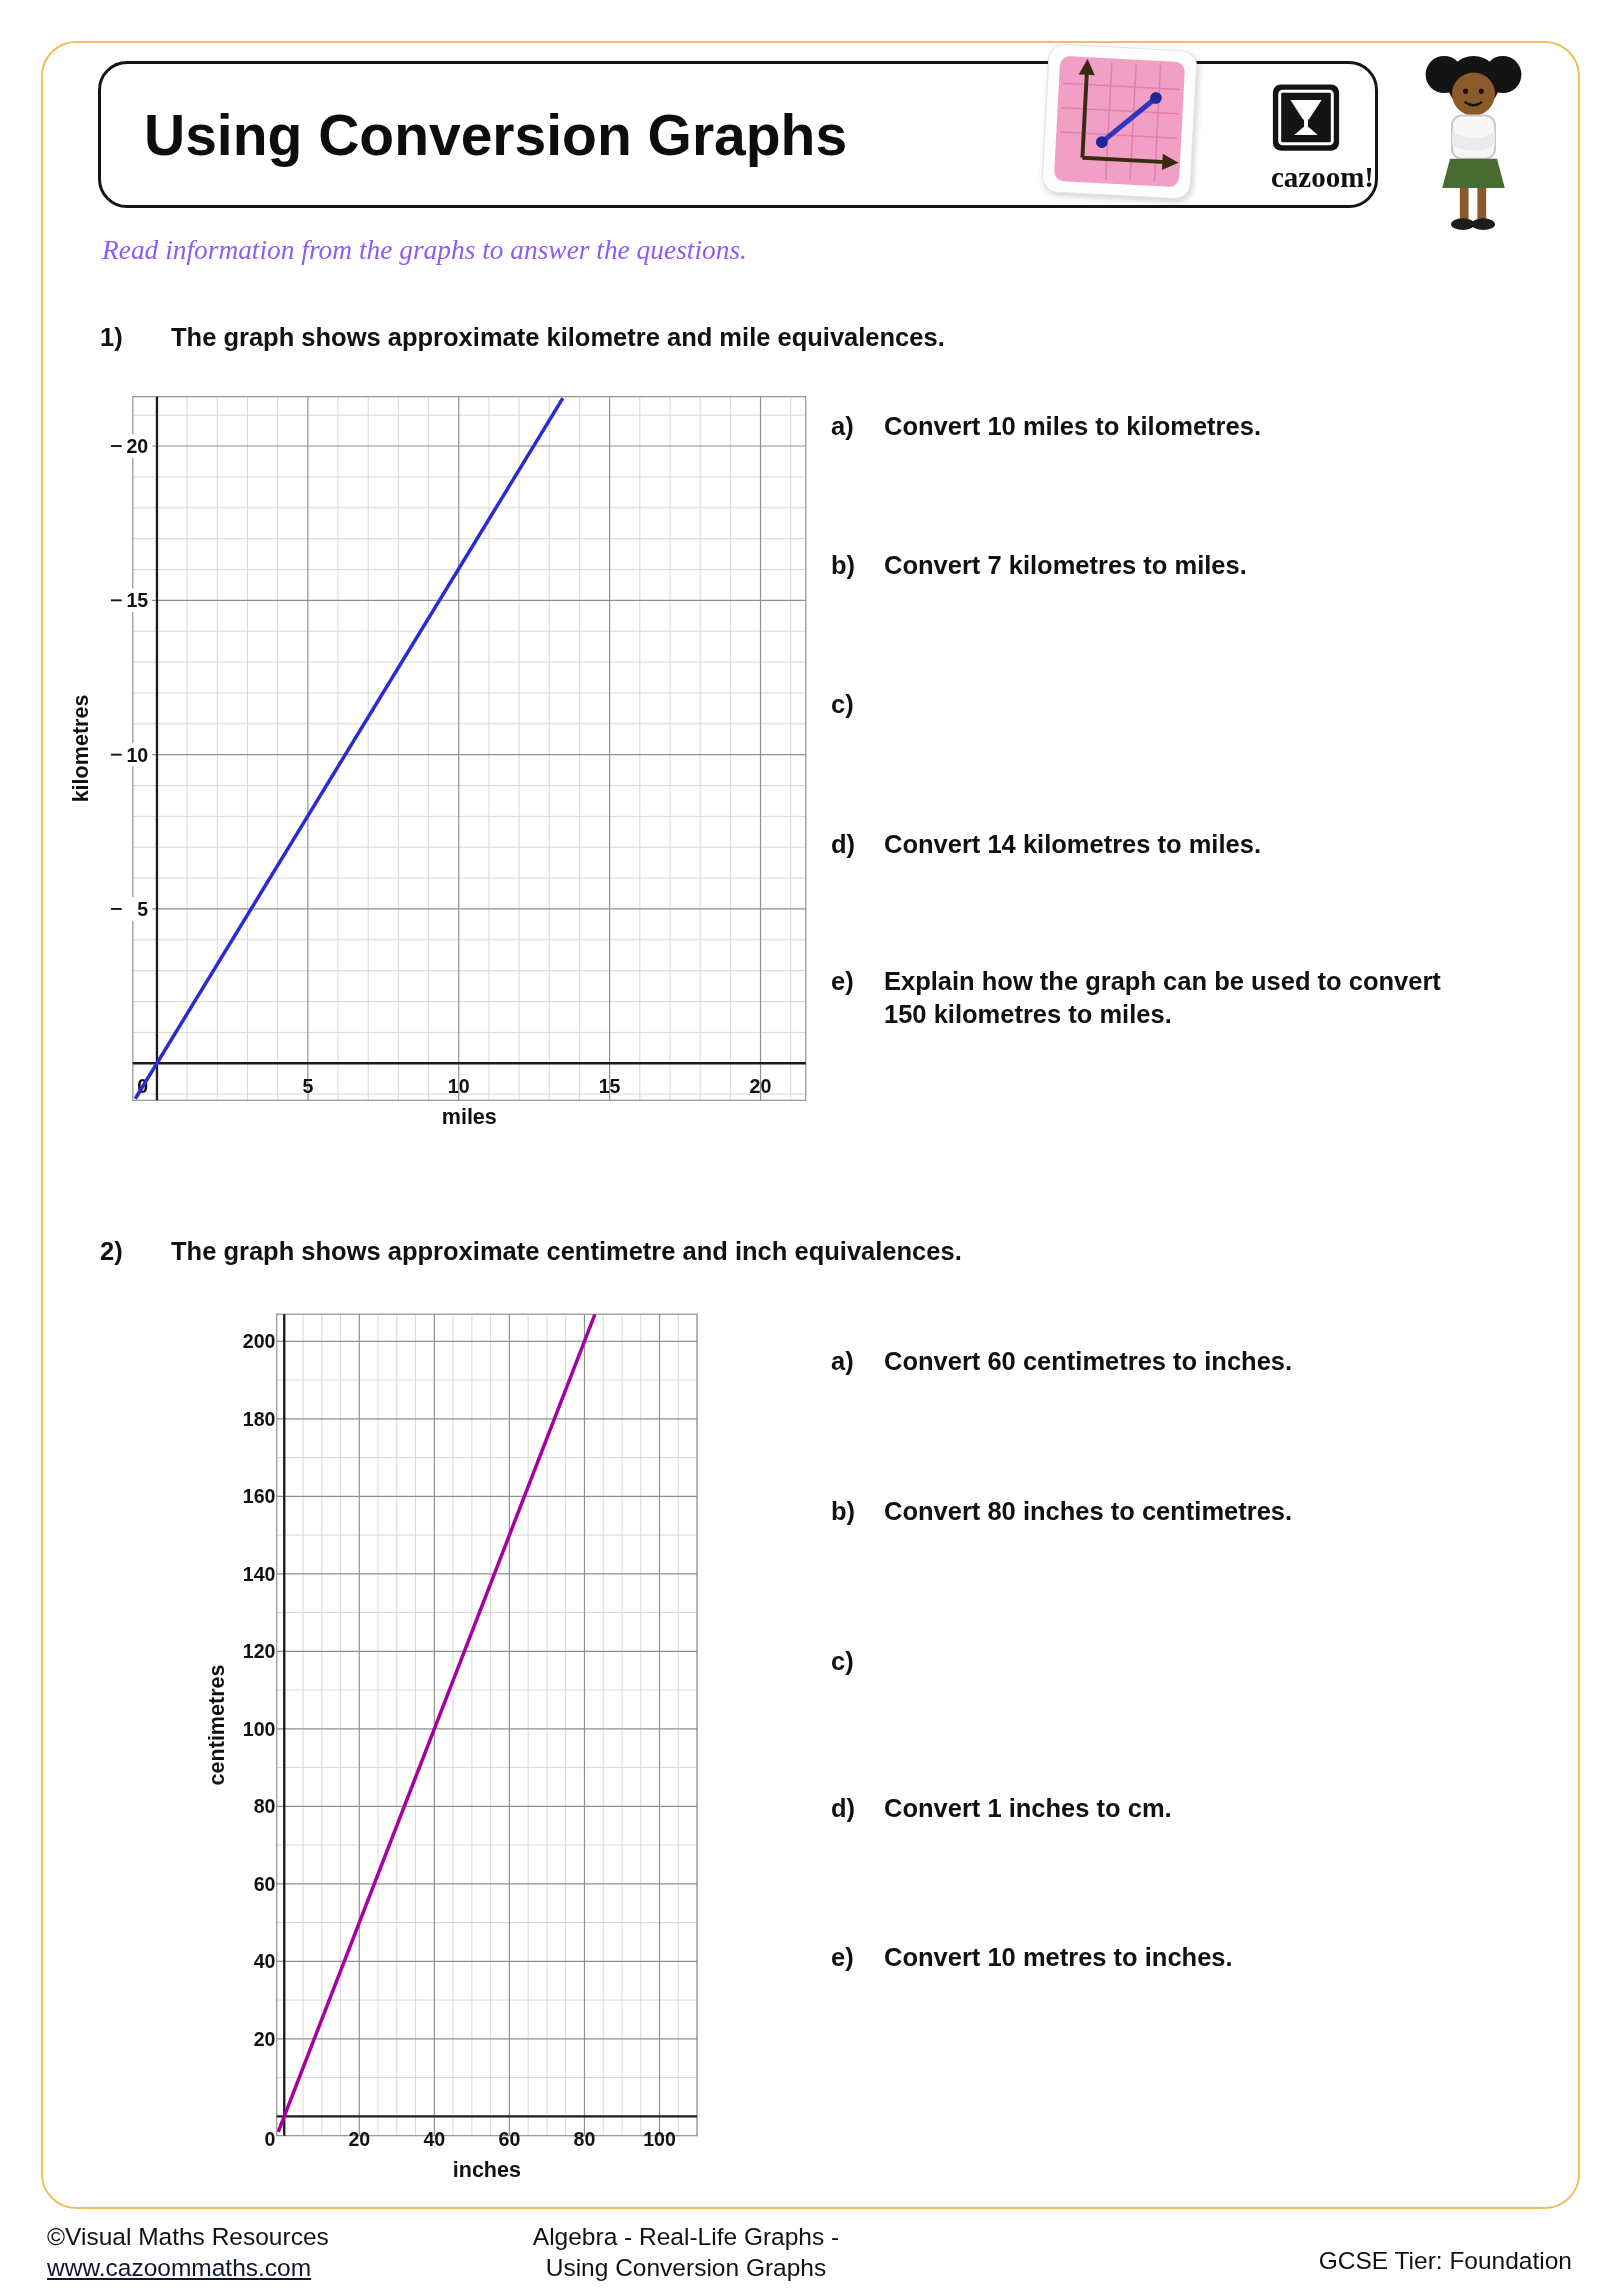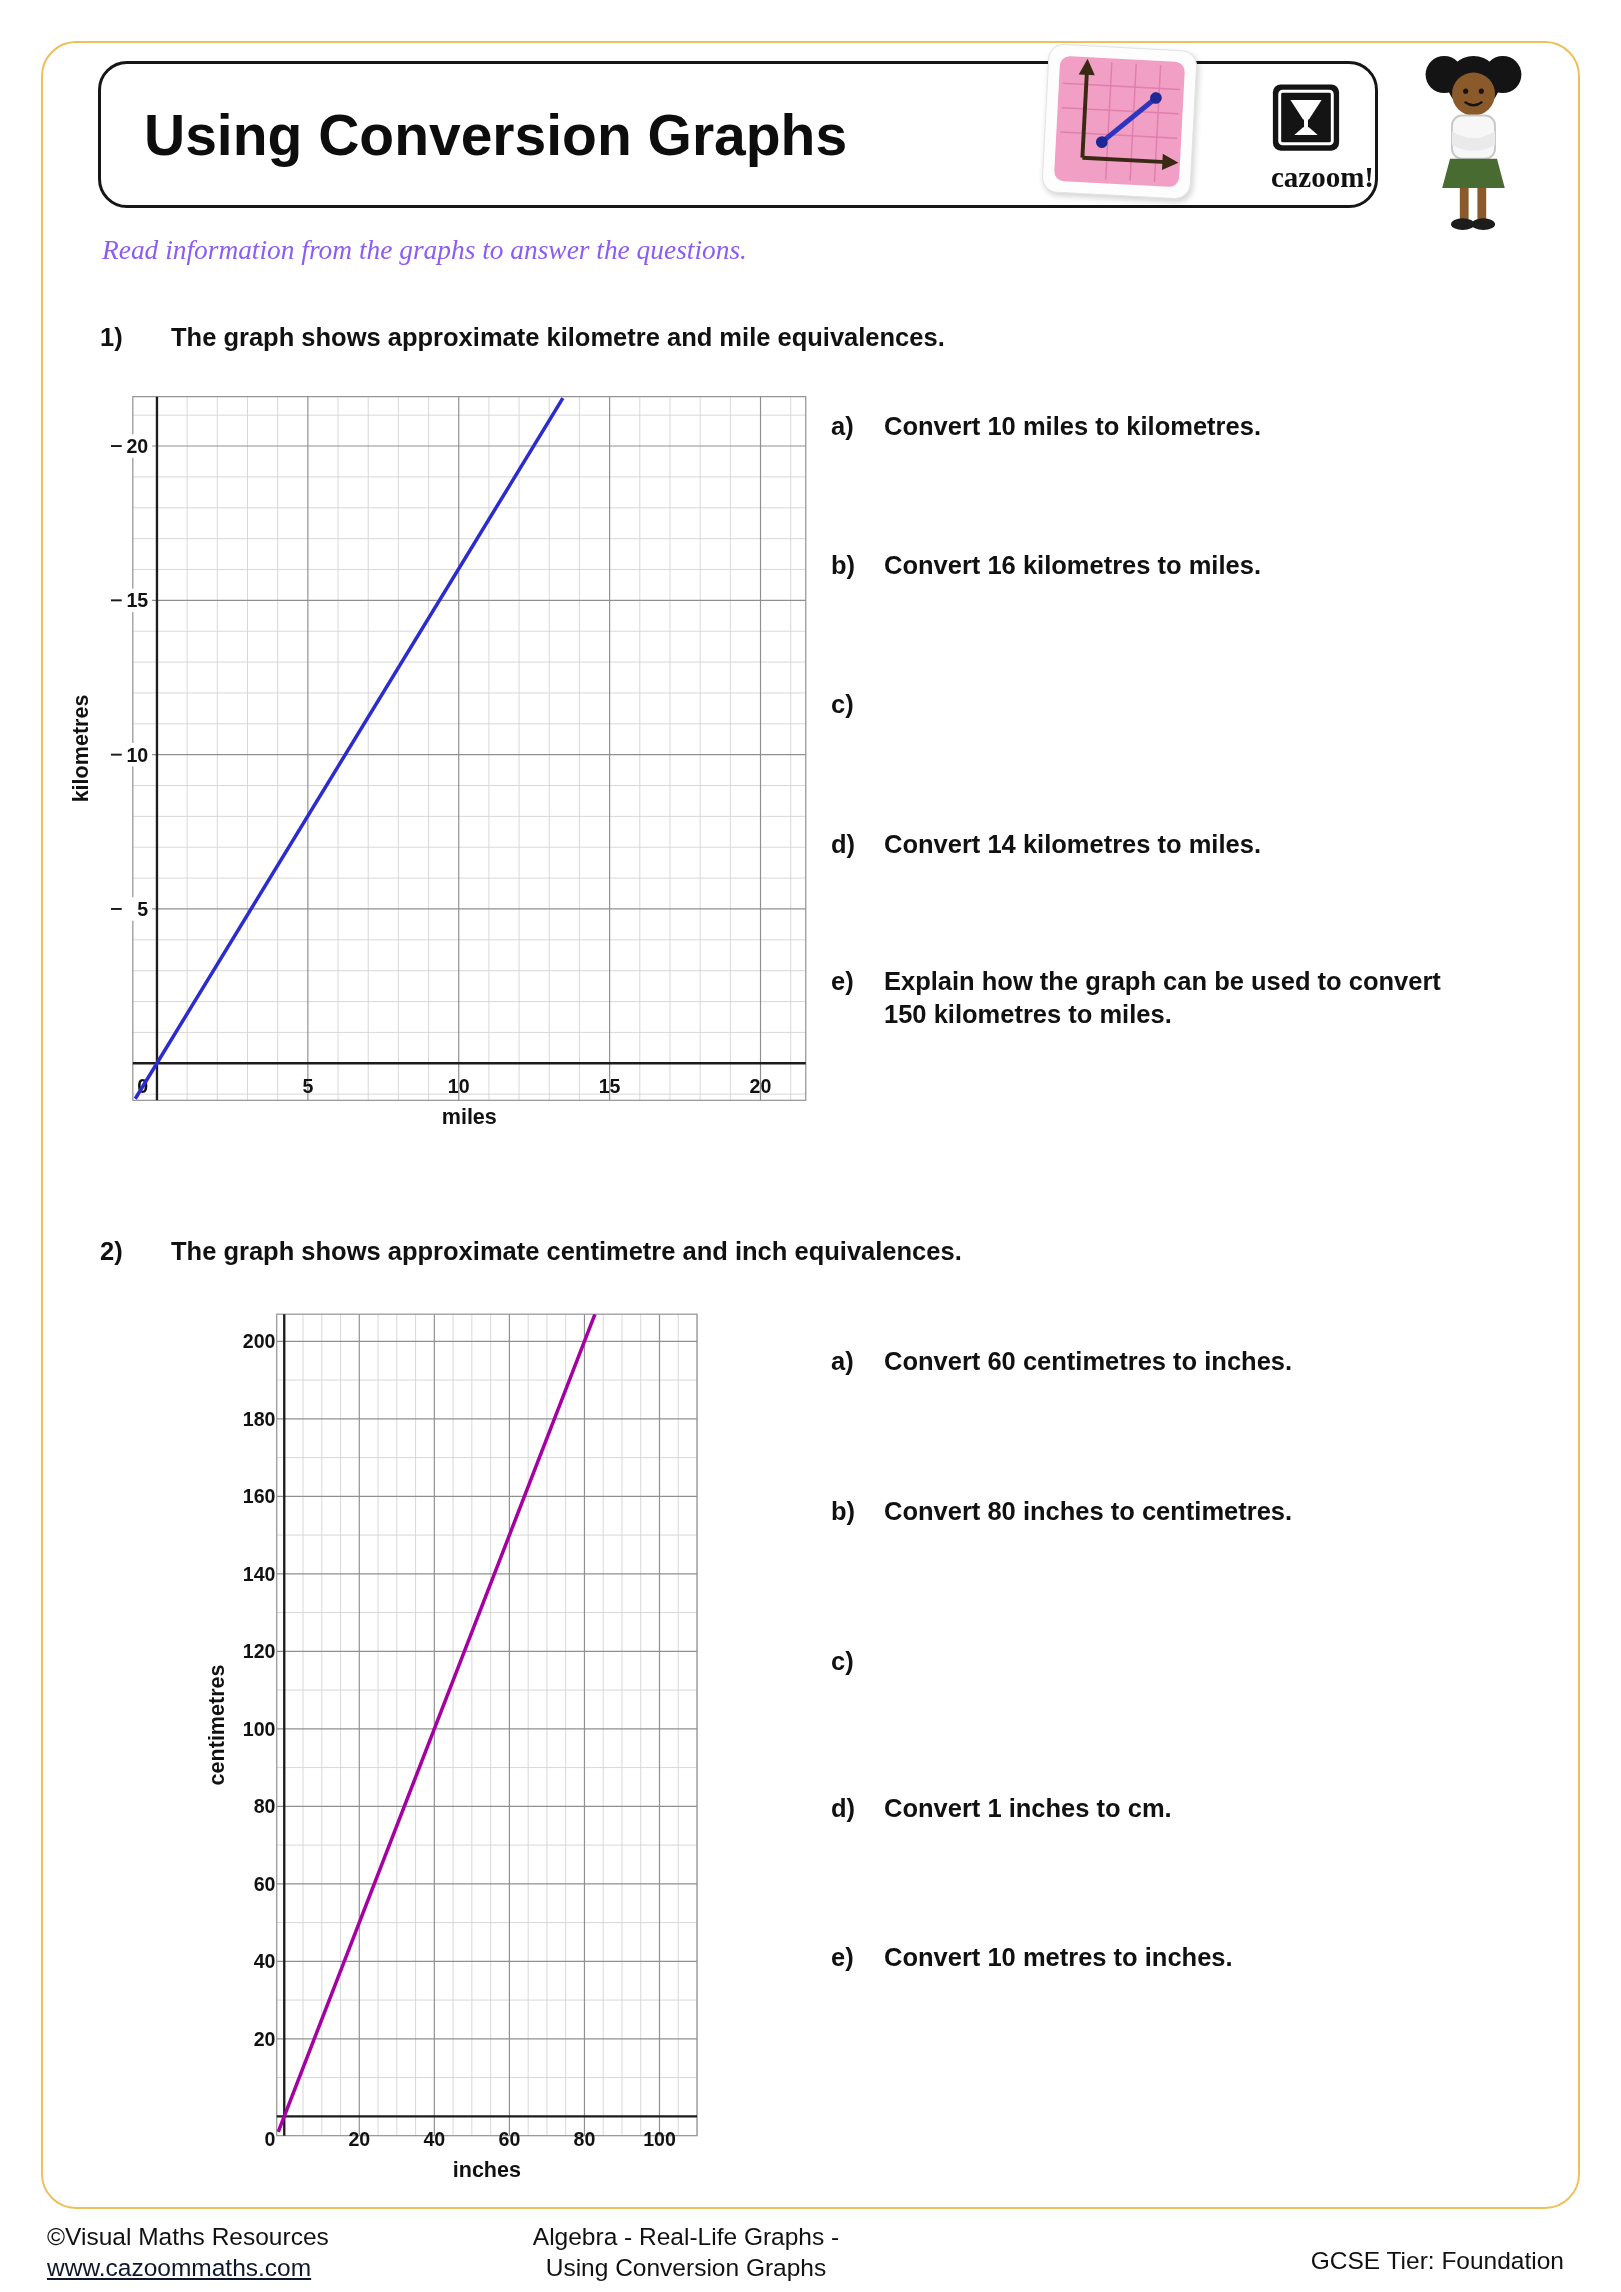"Convert 16 kilometres to miles." span.ptext { text: 16 -> 7 }
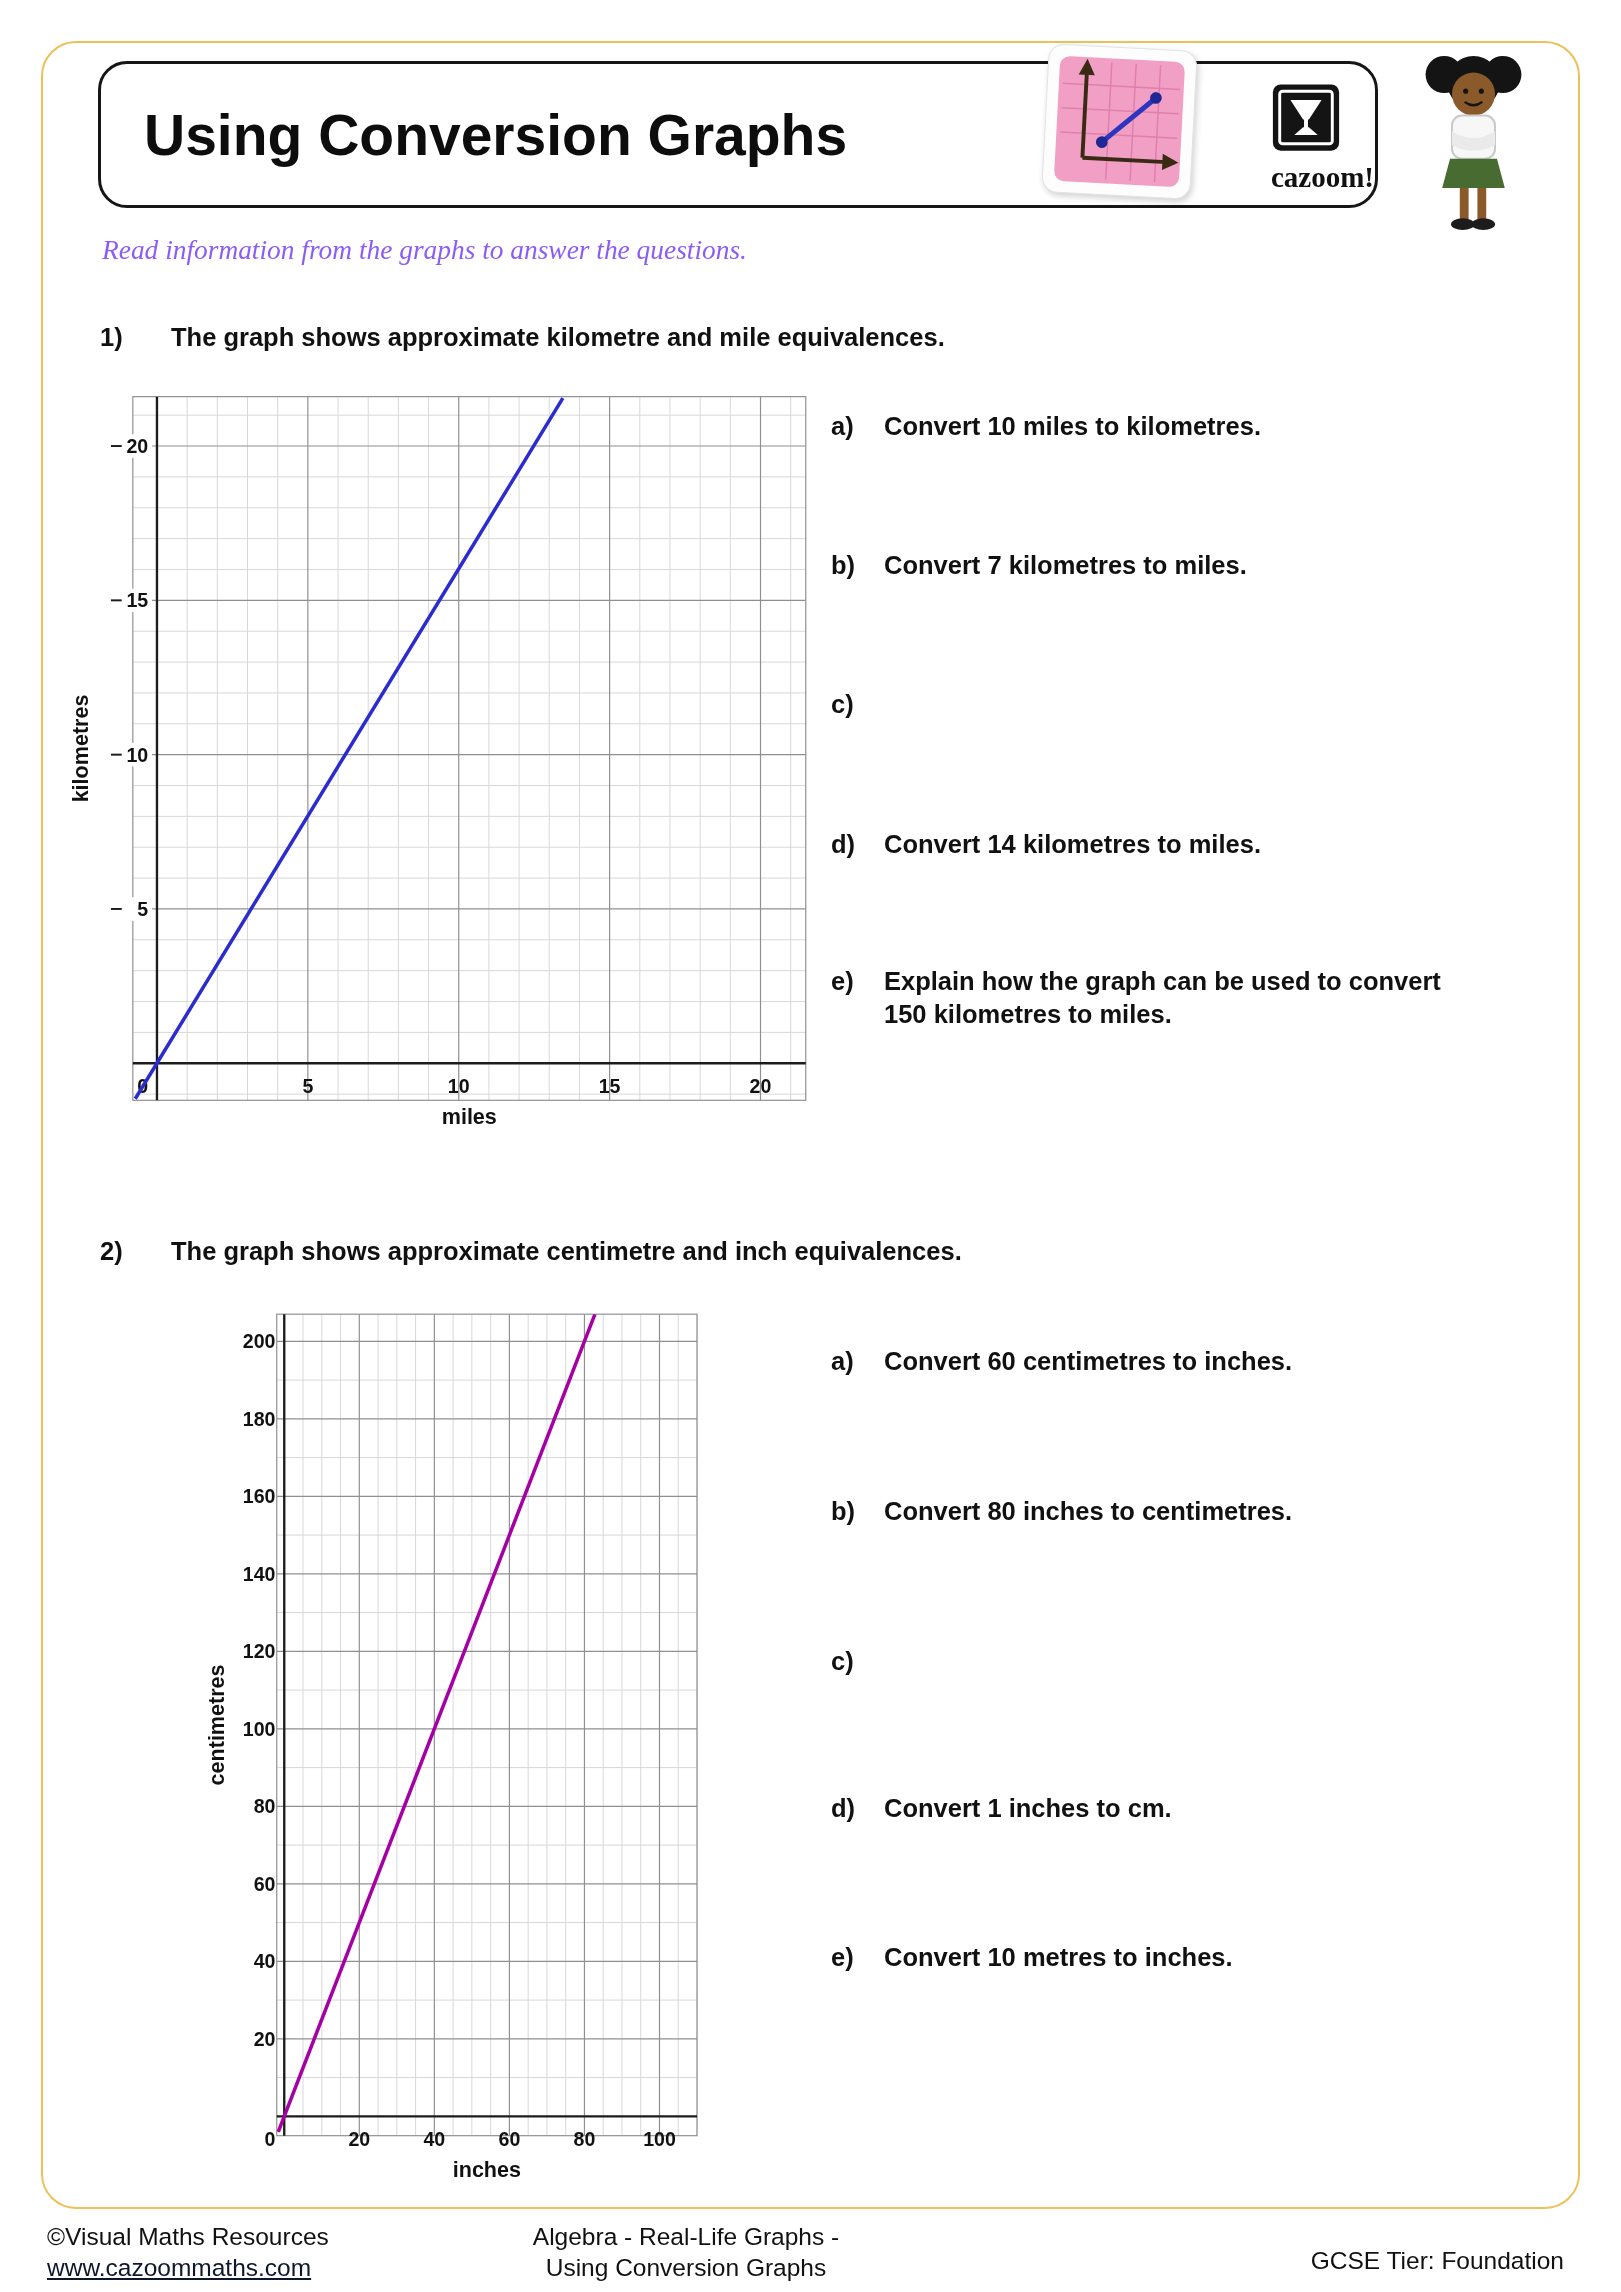"GCSE Tier: Foundation" .footer-right { right: 57px -> 49px }
